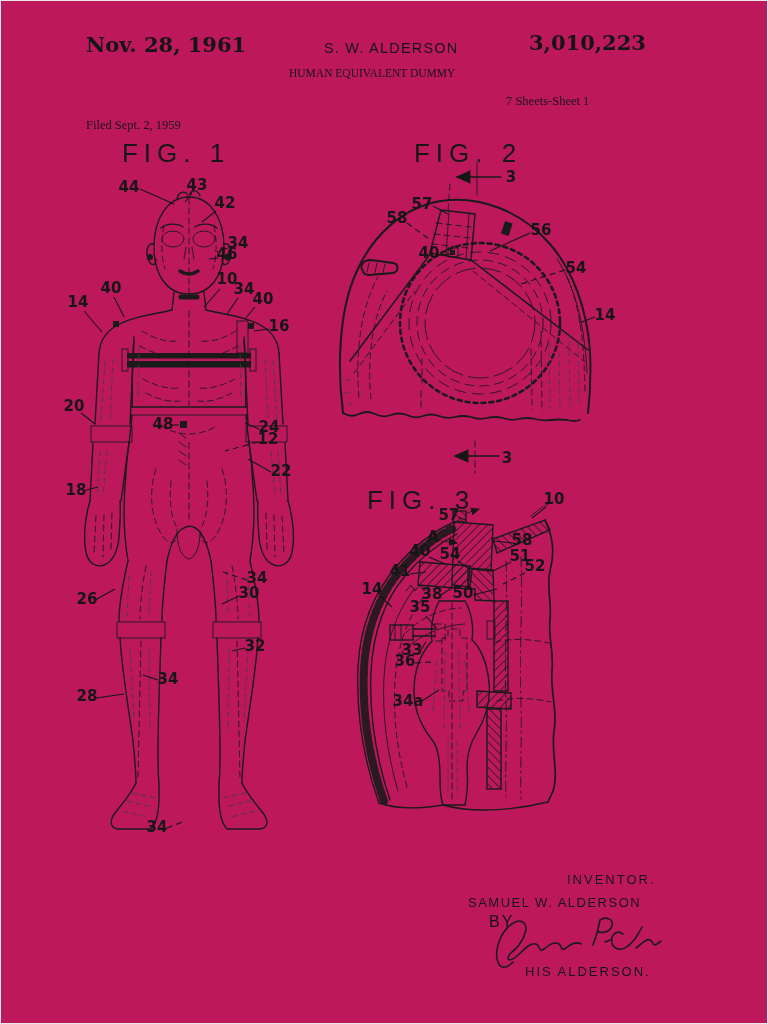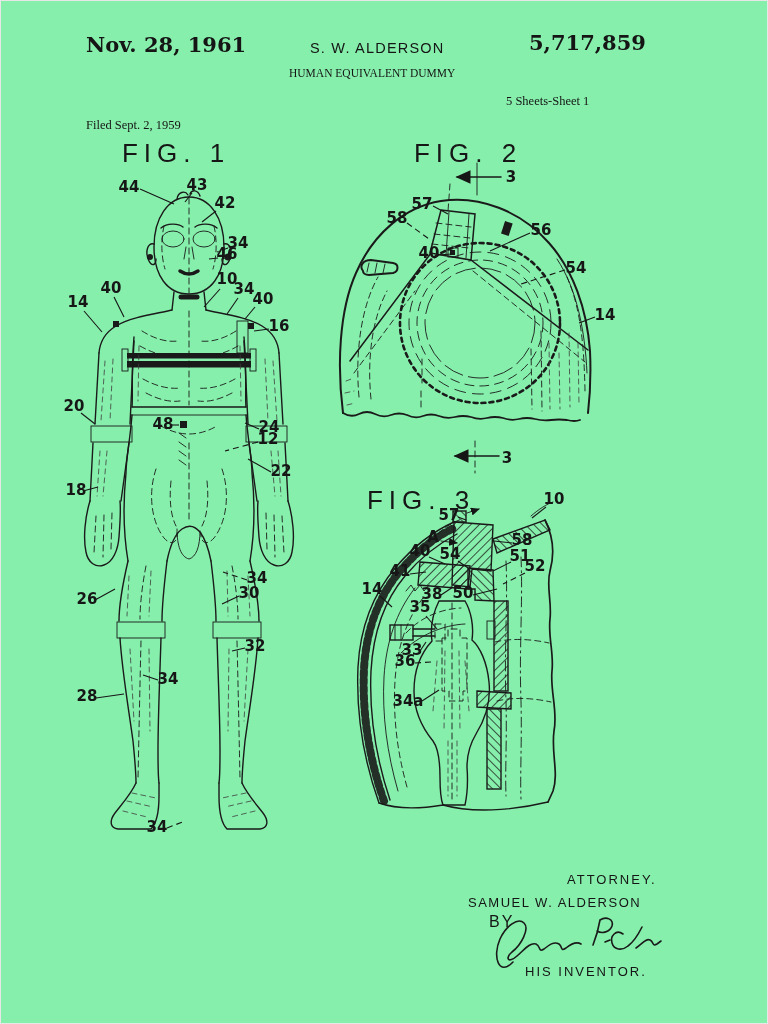"Nov. 28, 1961" #page { background: #86efac -> #be185d }
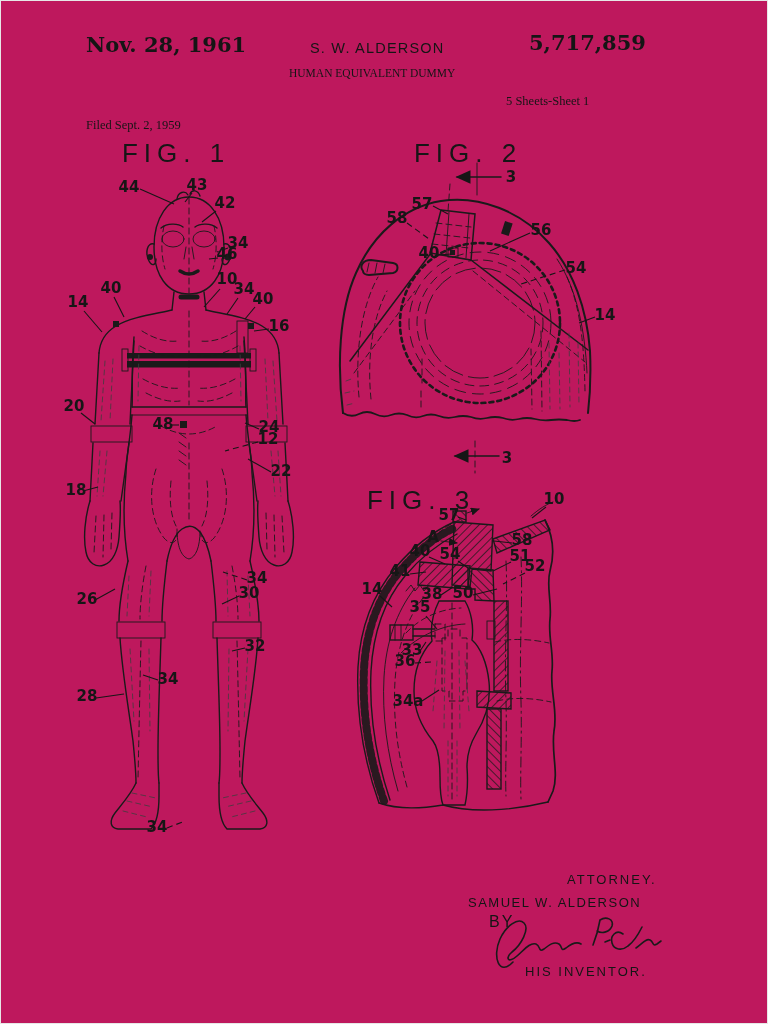"S. W. ALDERSON" div.t { left: 309px -> 323px }
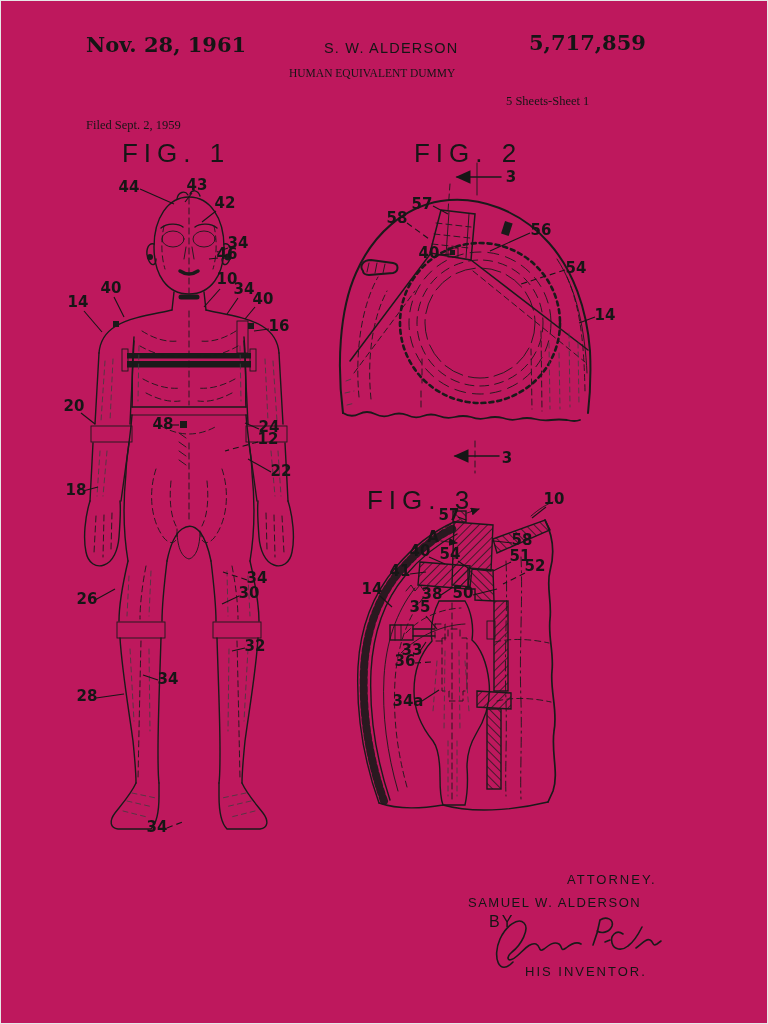"5,717,859" div.t { text: 5,717,859 -> 3,010,223 }
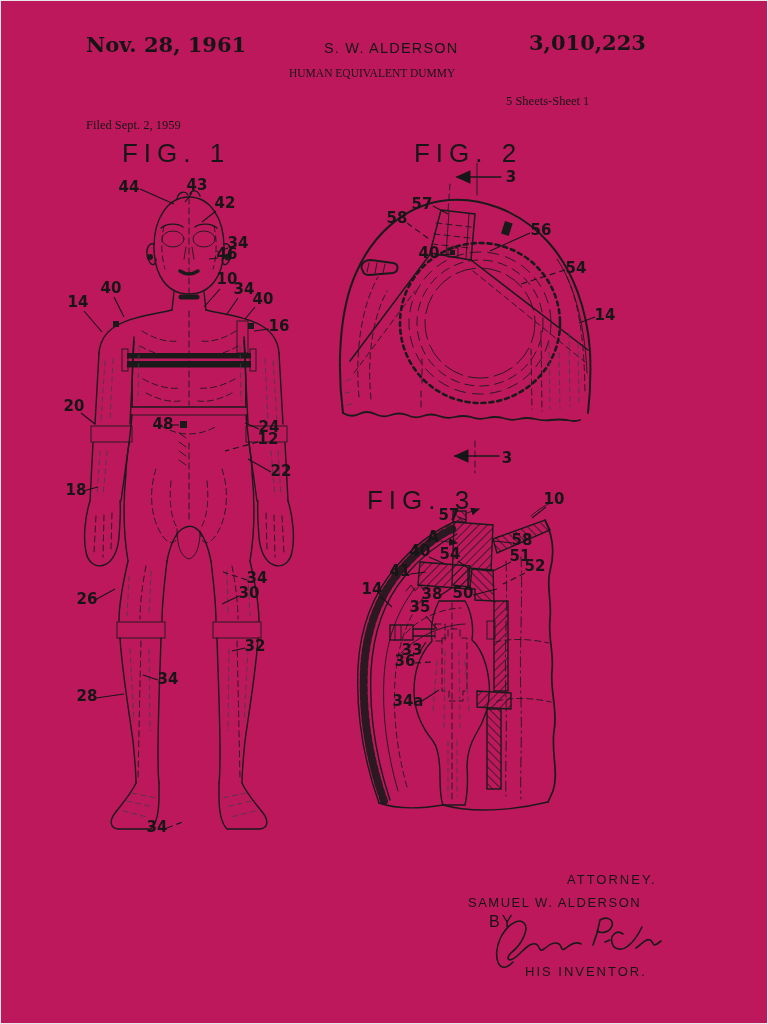"5 Sheets-Sheet 1" div.t { text: 5 -> 7 }
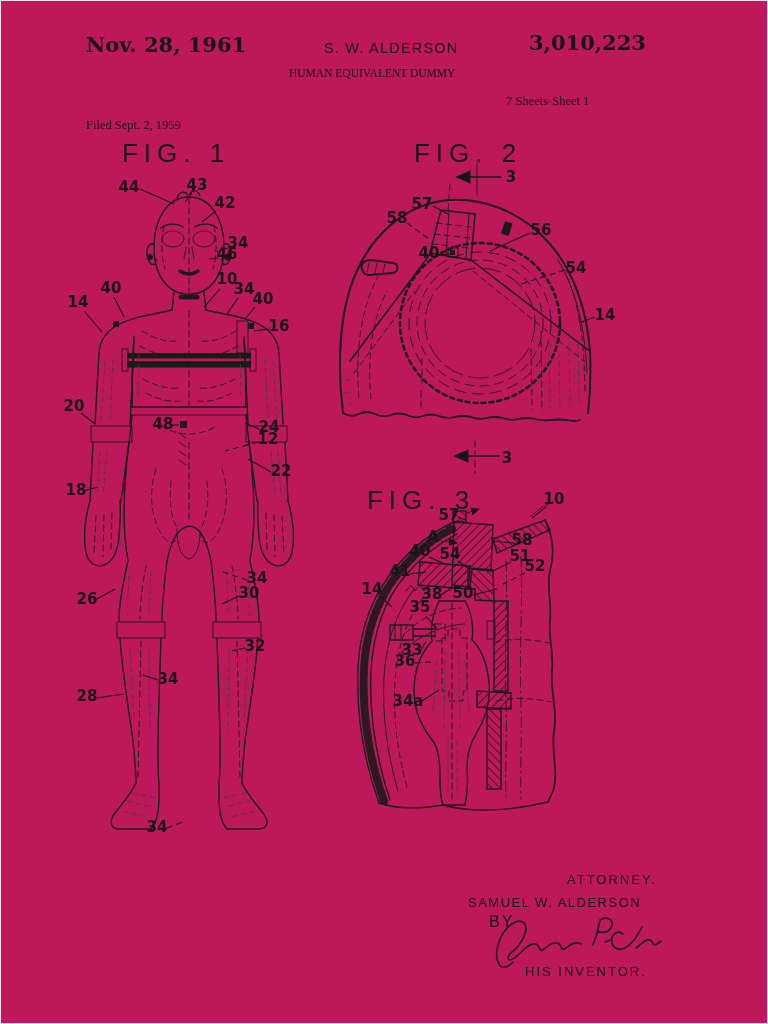"ATTORNEY." div.t { text: ATTORNEY -> INVENTOR }
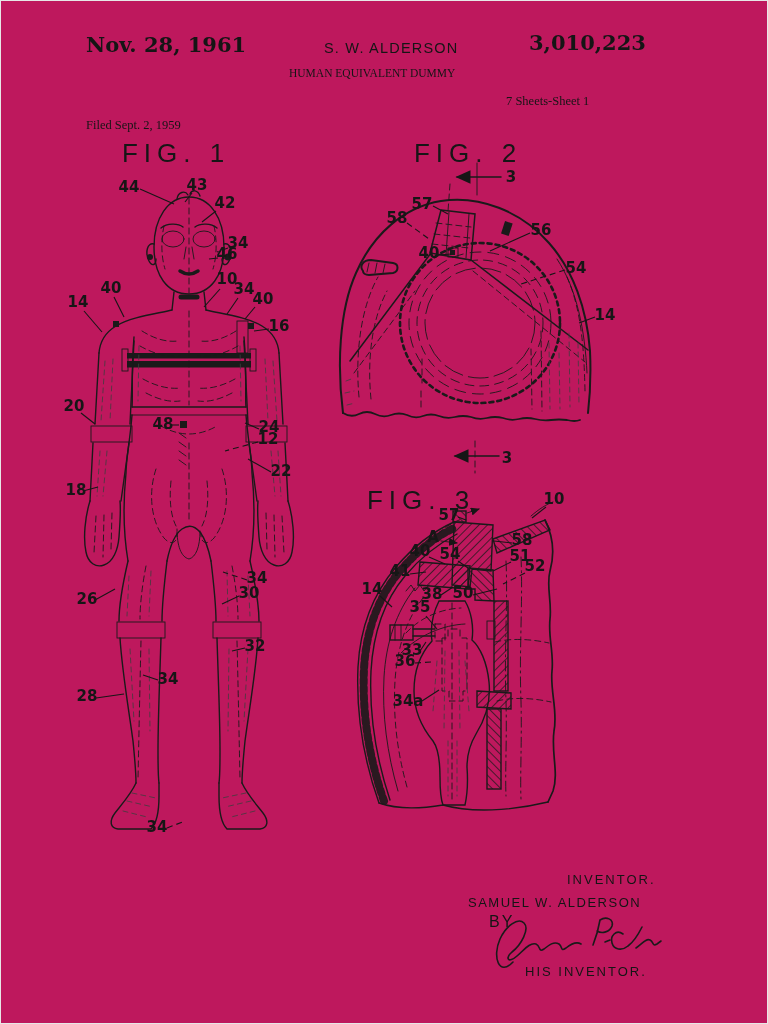"HIS INVENTOR." div.t { text: INVENTOR -> ALDERSON }
